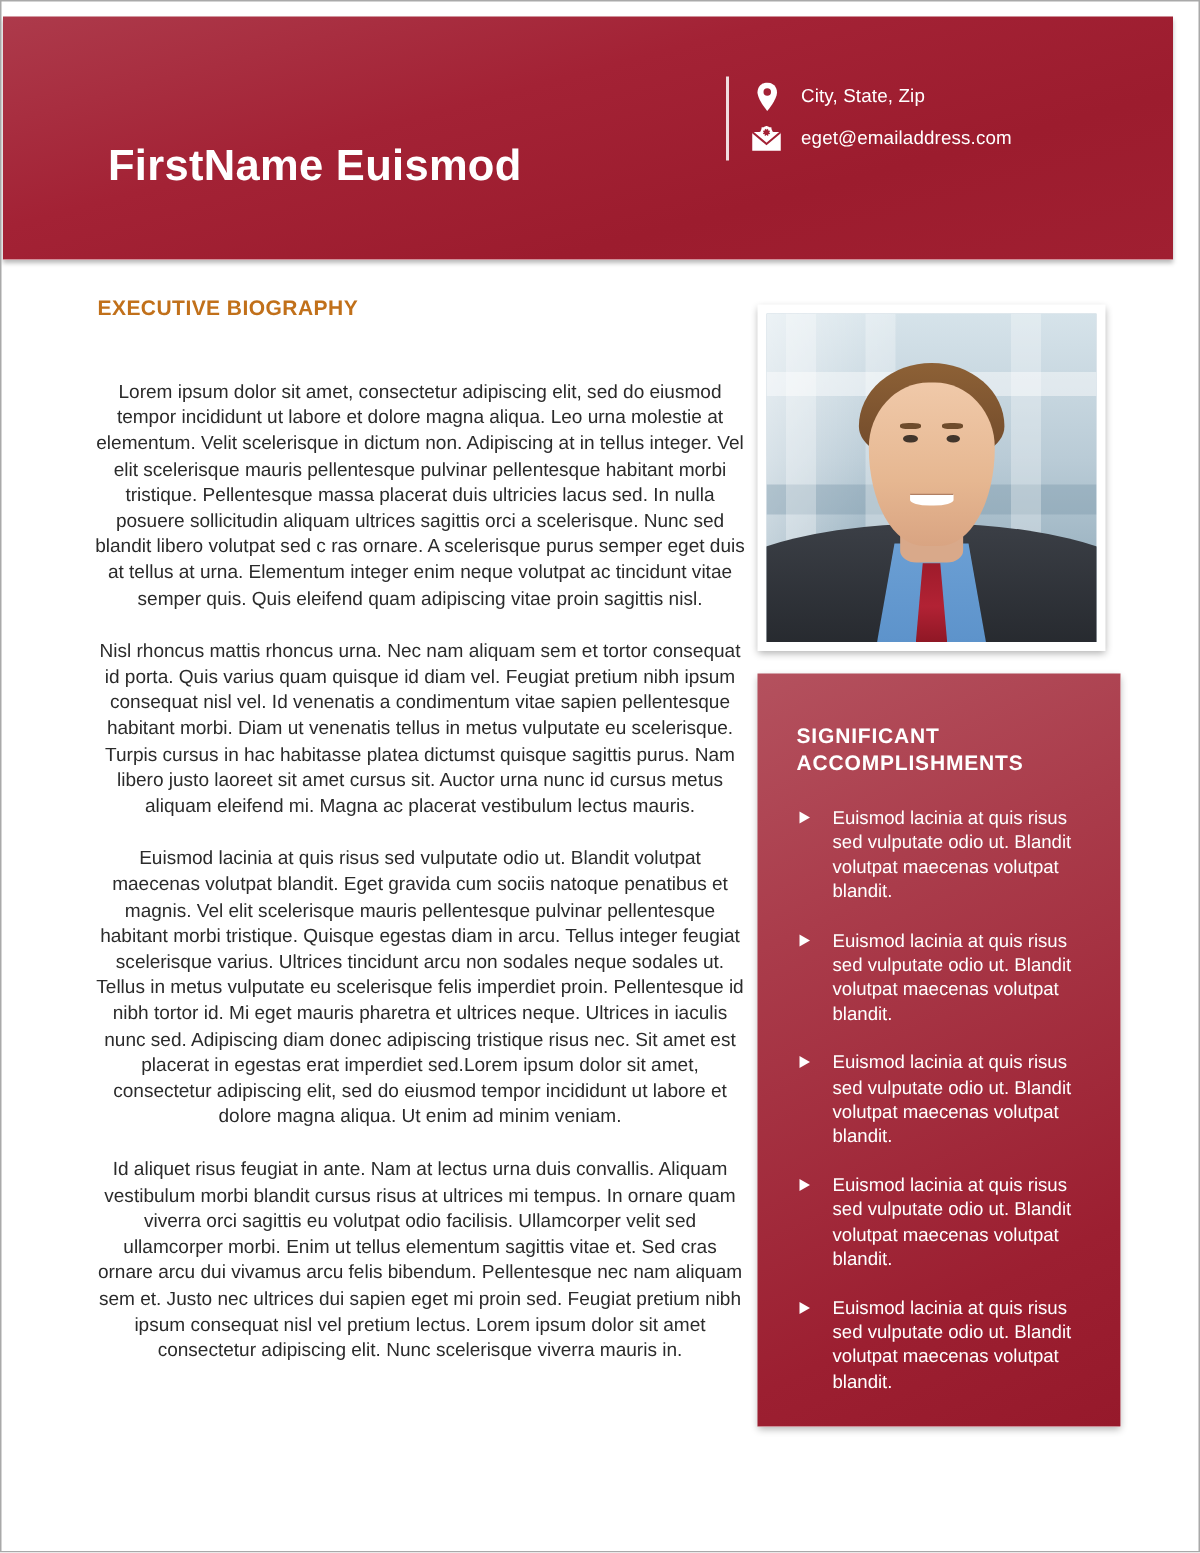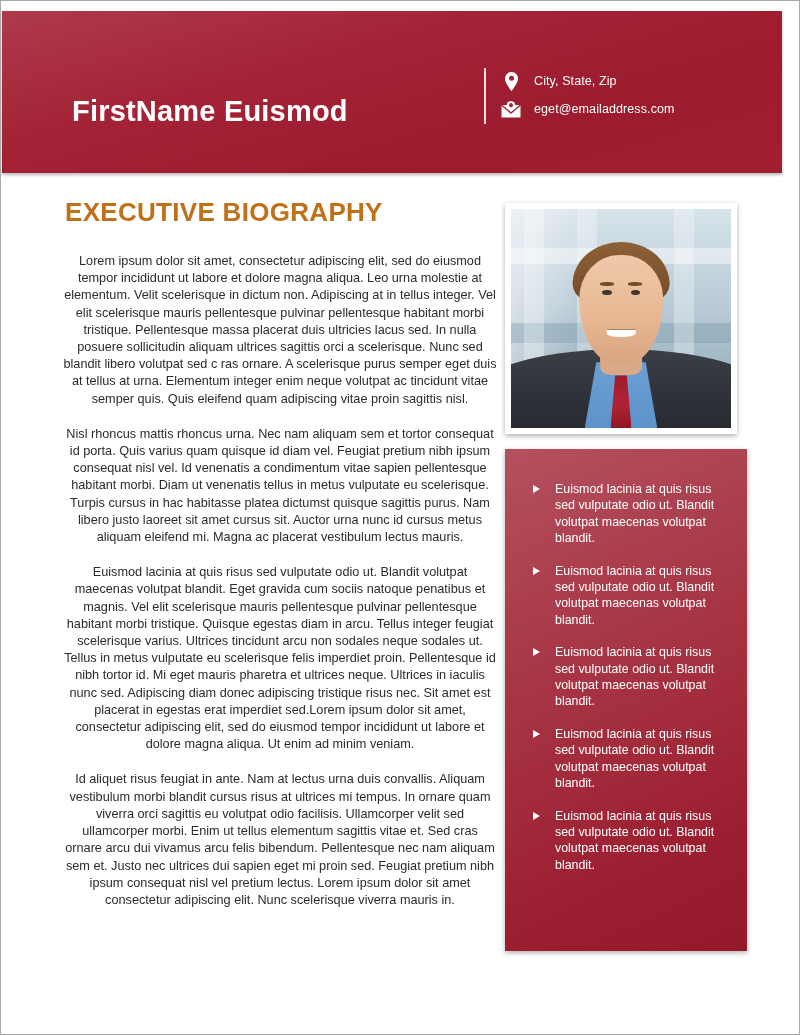"City, State, Zip" .contact-block { top: 57px -> 40px }
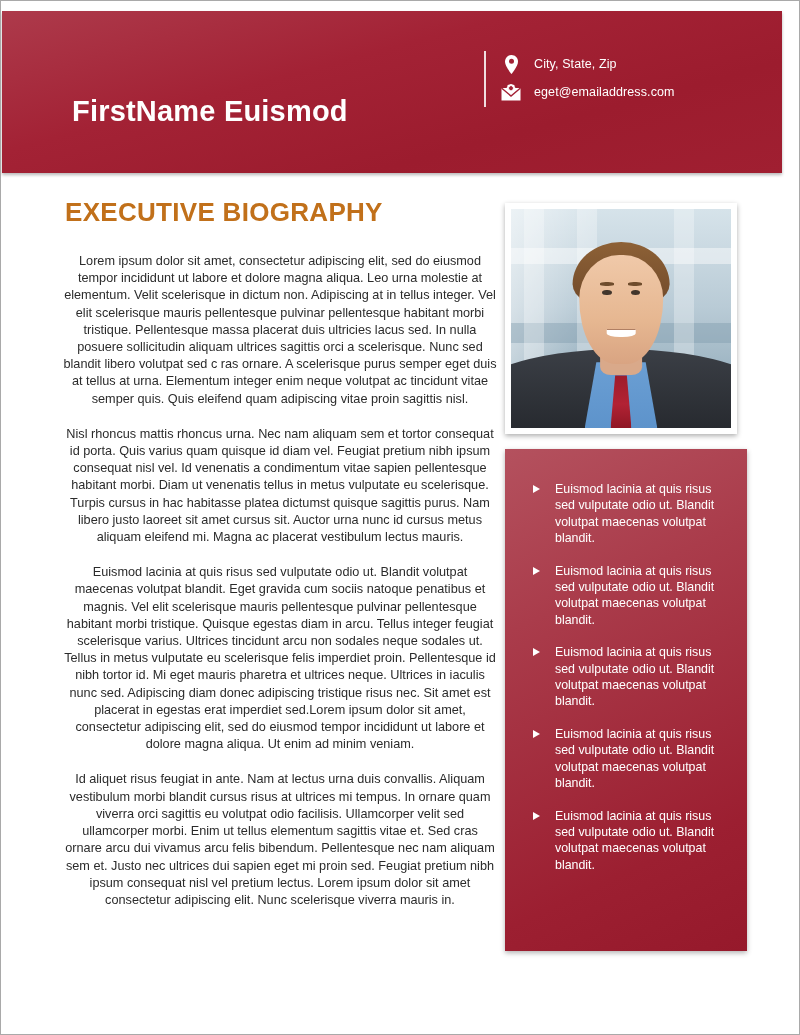"EXECUTIVE BIOGRAPHY" .section-title { font-size: 26px -> 14px }
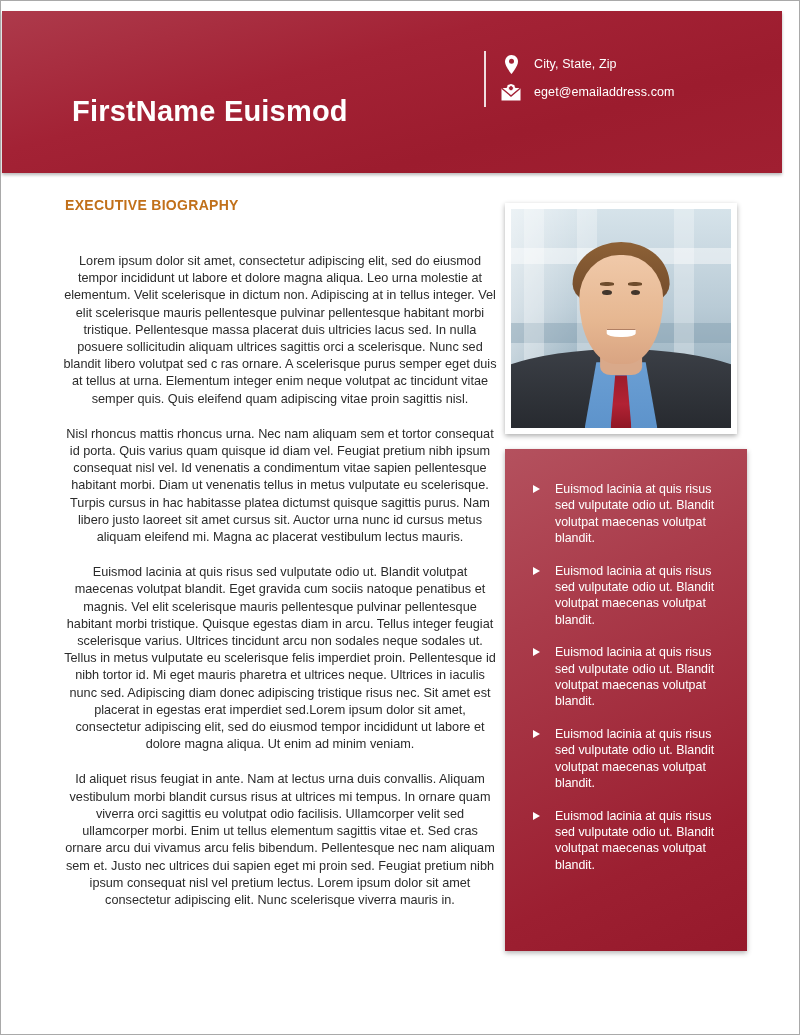"SIGNIFICANT ACCOMPLISHMENTS" div.accomplishments-title { html: none -> <div>SIGNIFICANT ACCOMPLISHMENTS</div> }
